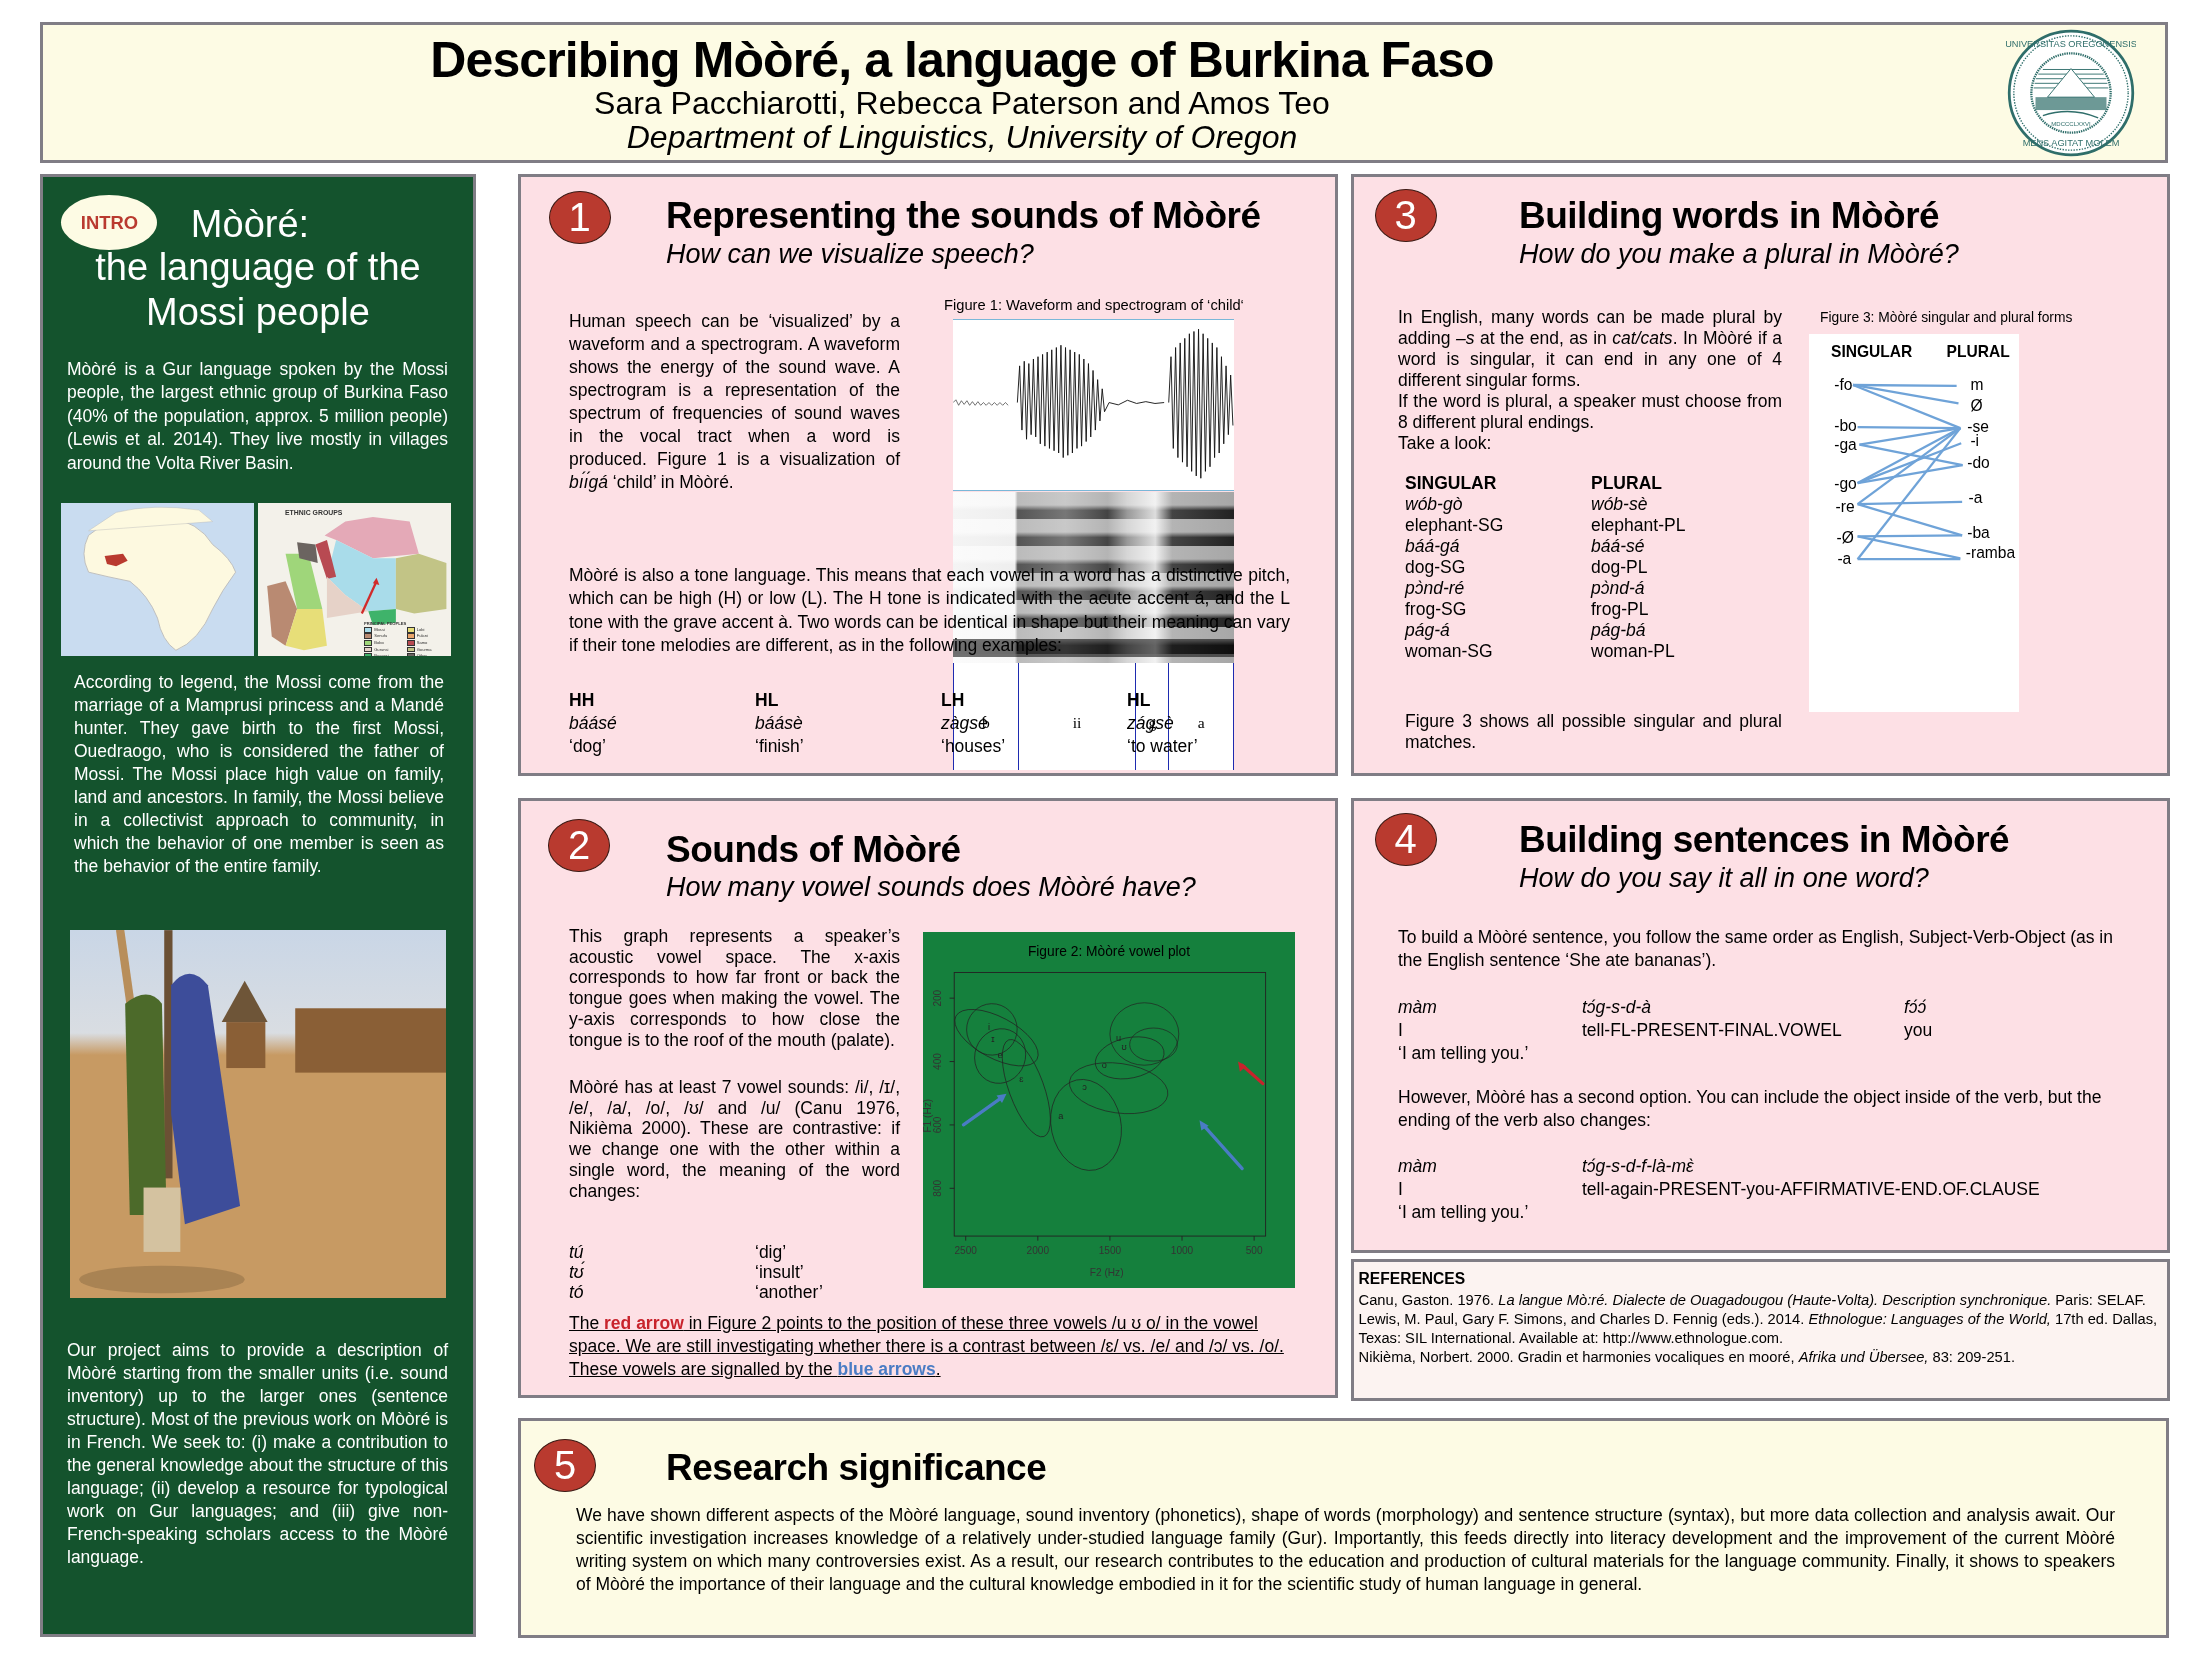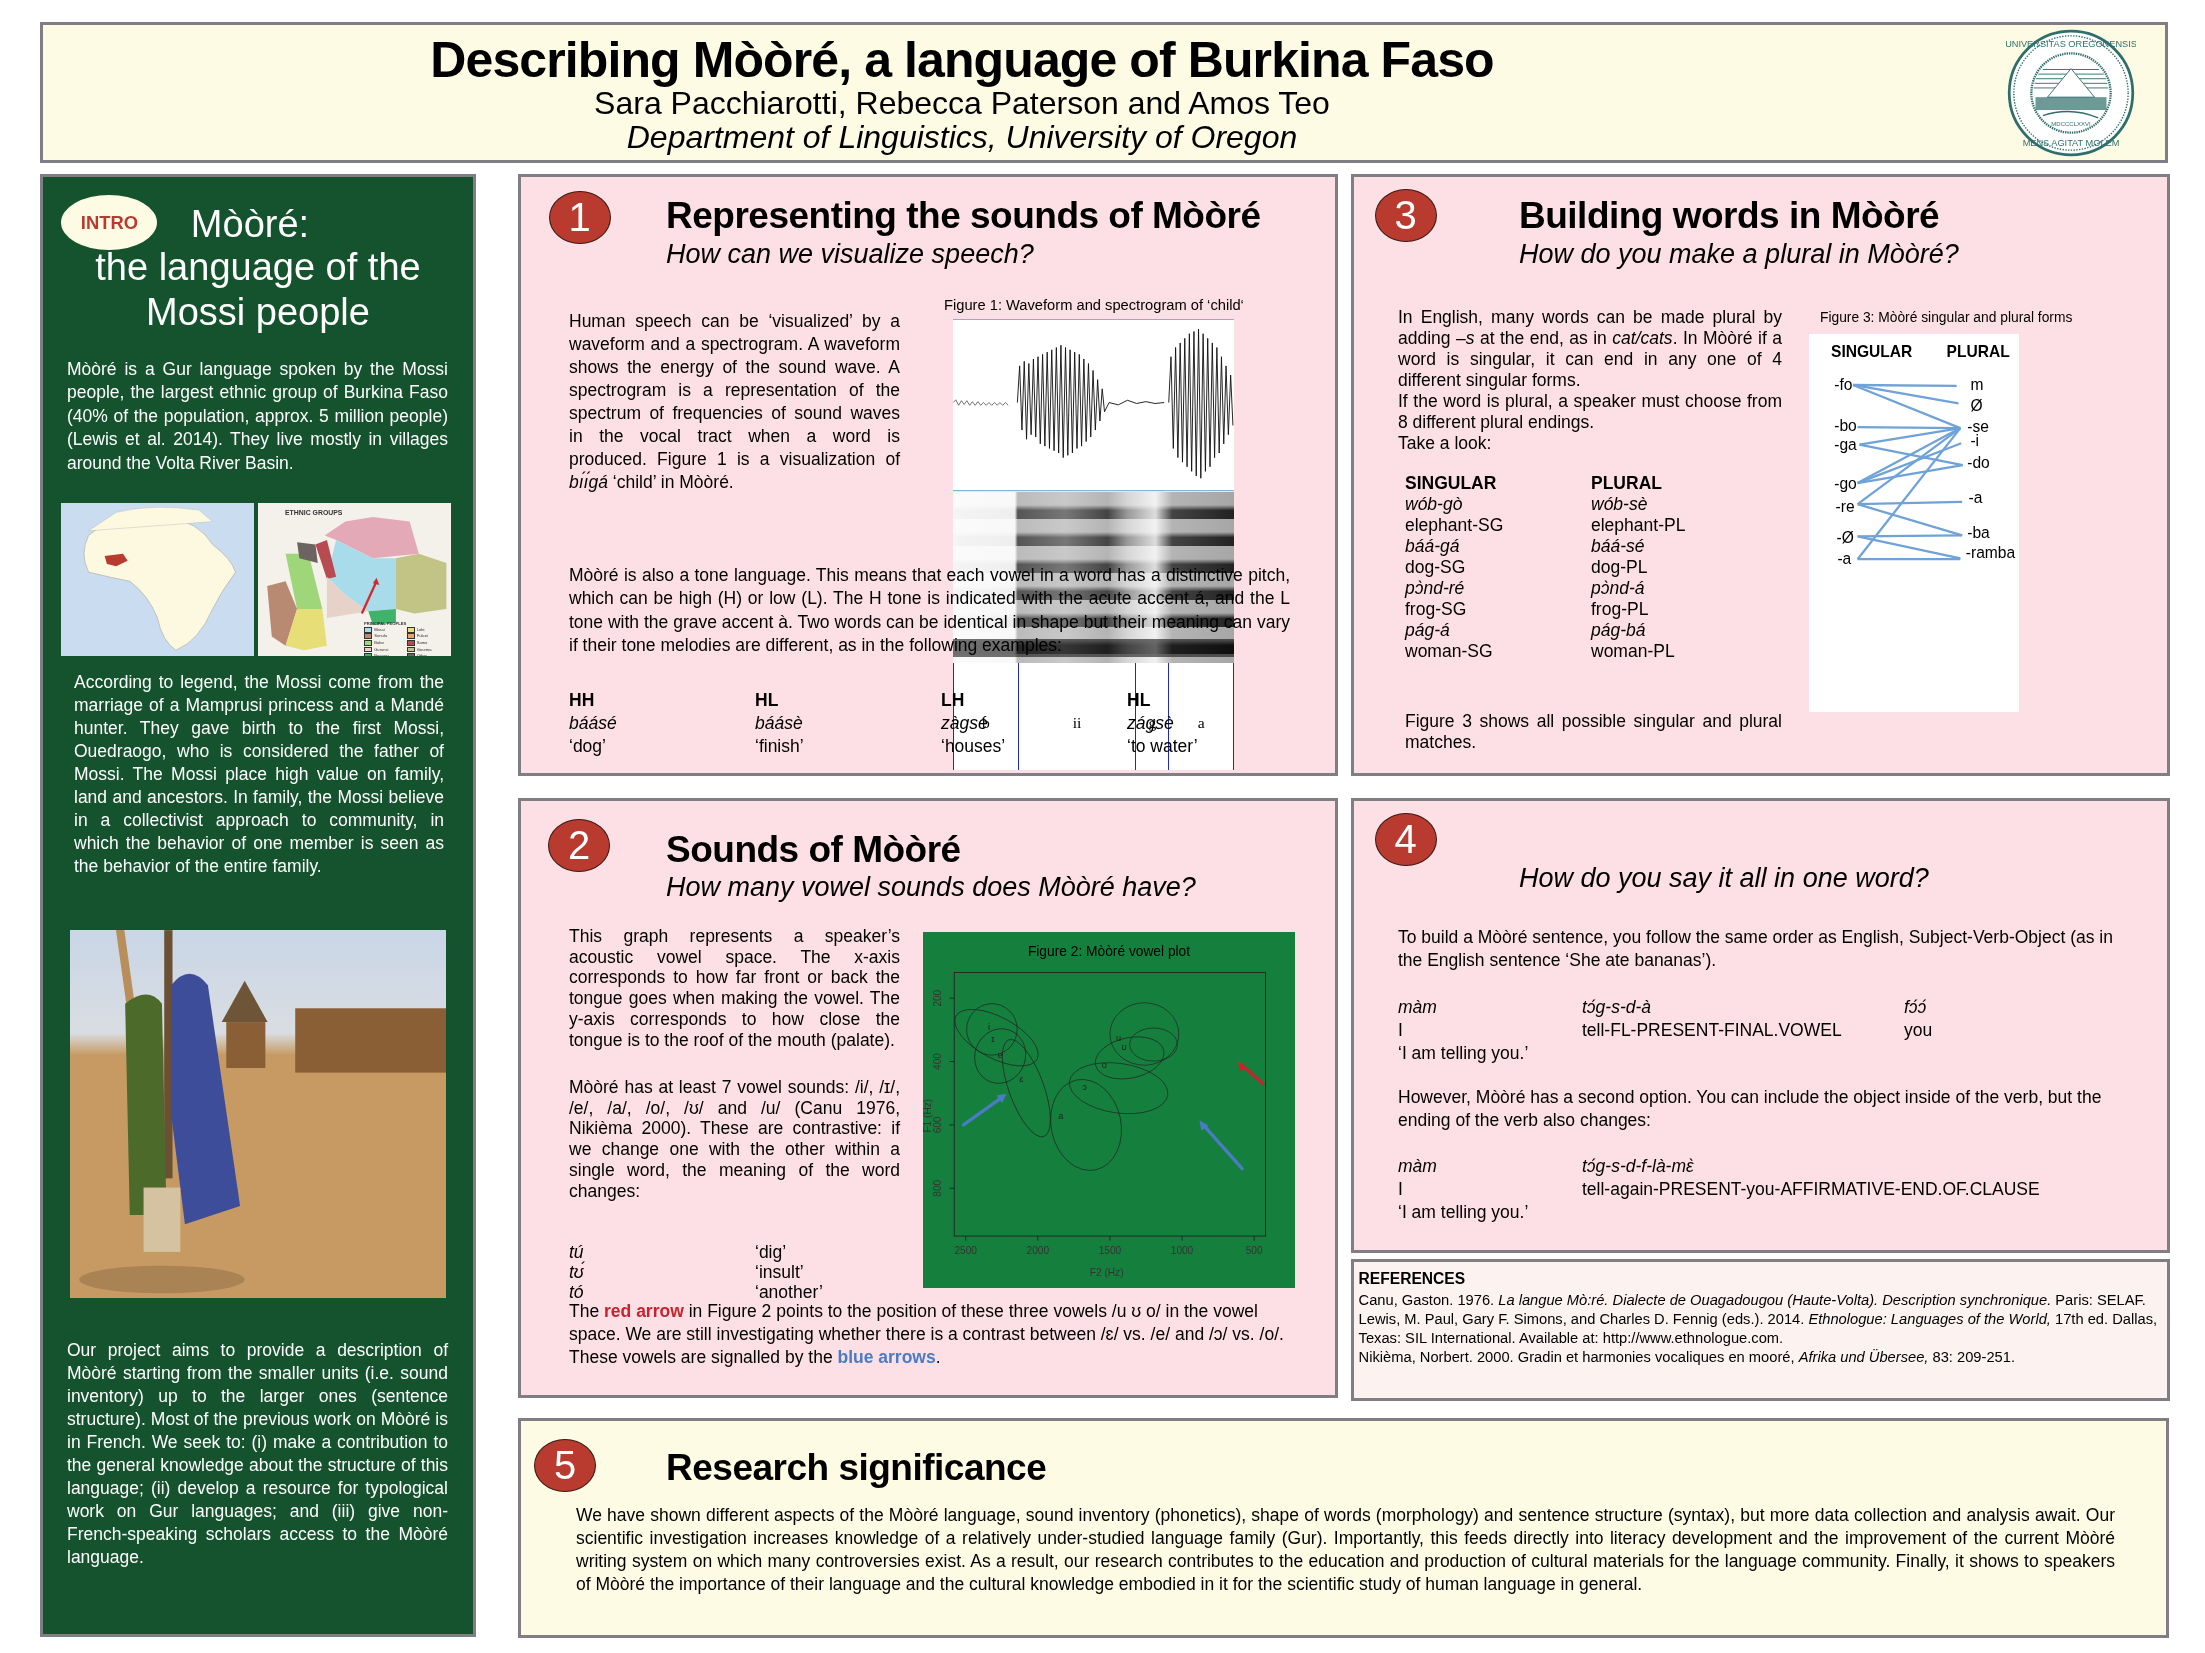"Building sentences in Mòòré" div.sec-title { html: none -> <div>Building sentences in Mòòré</div> }
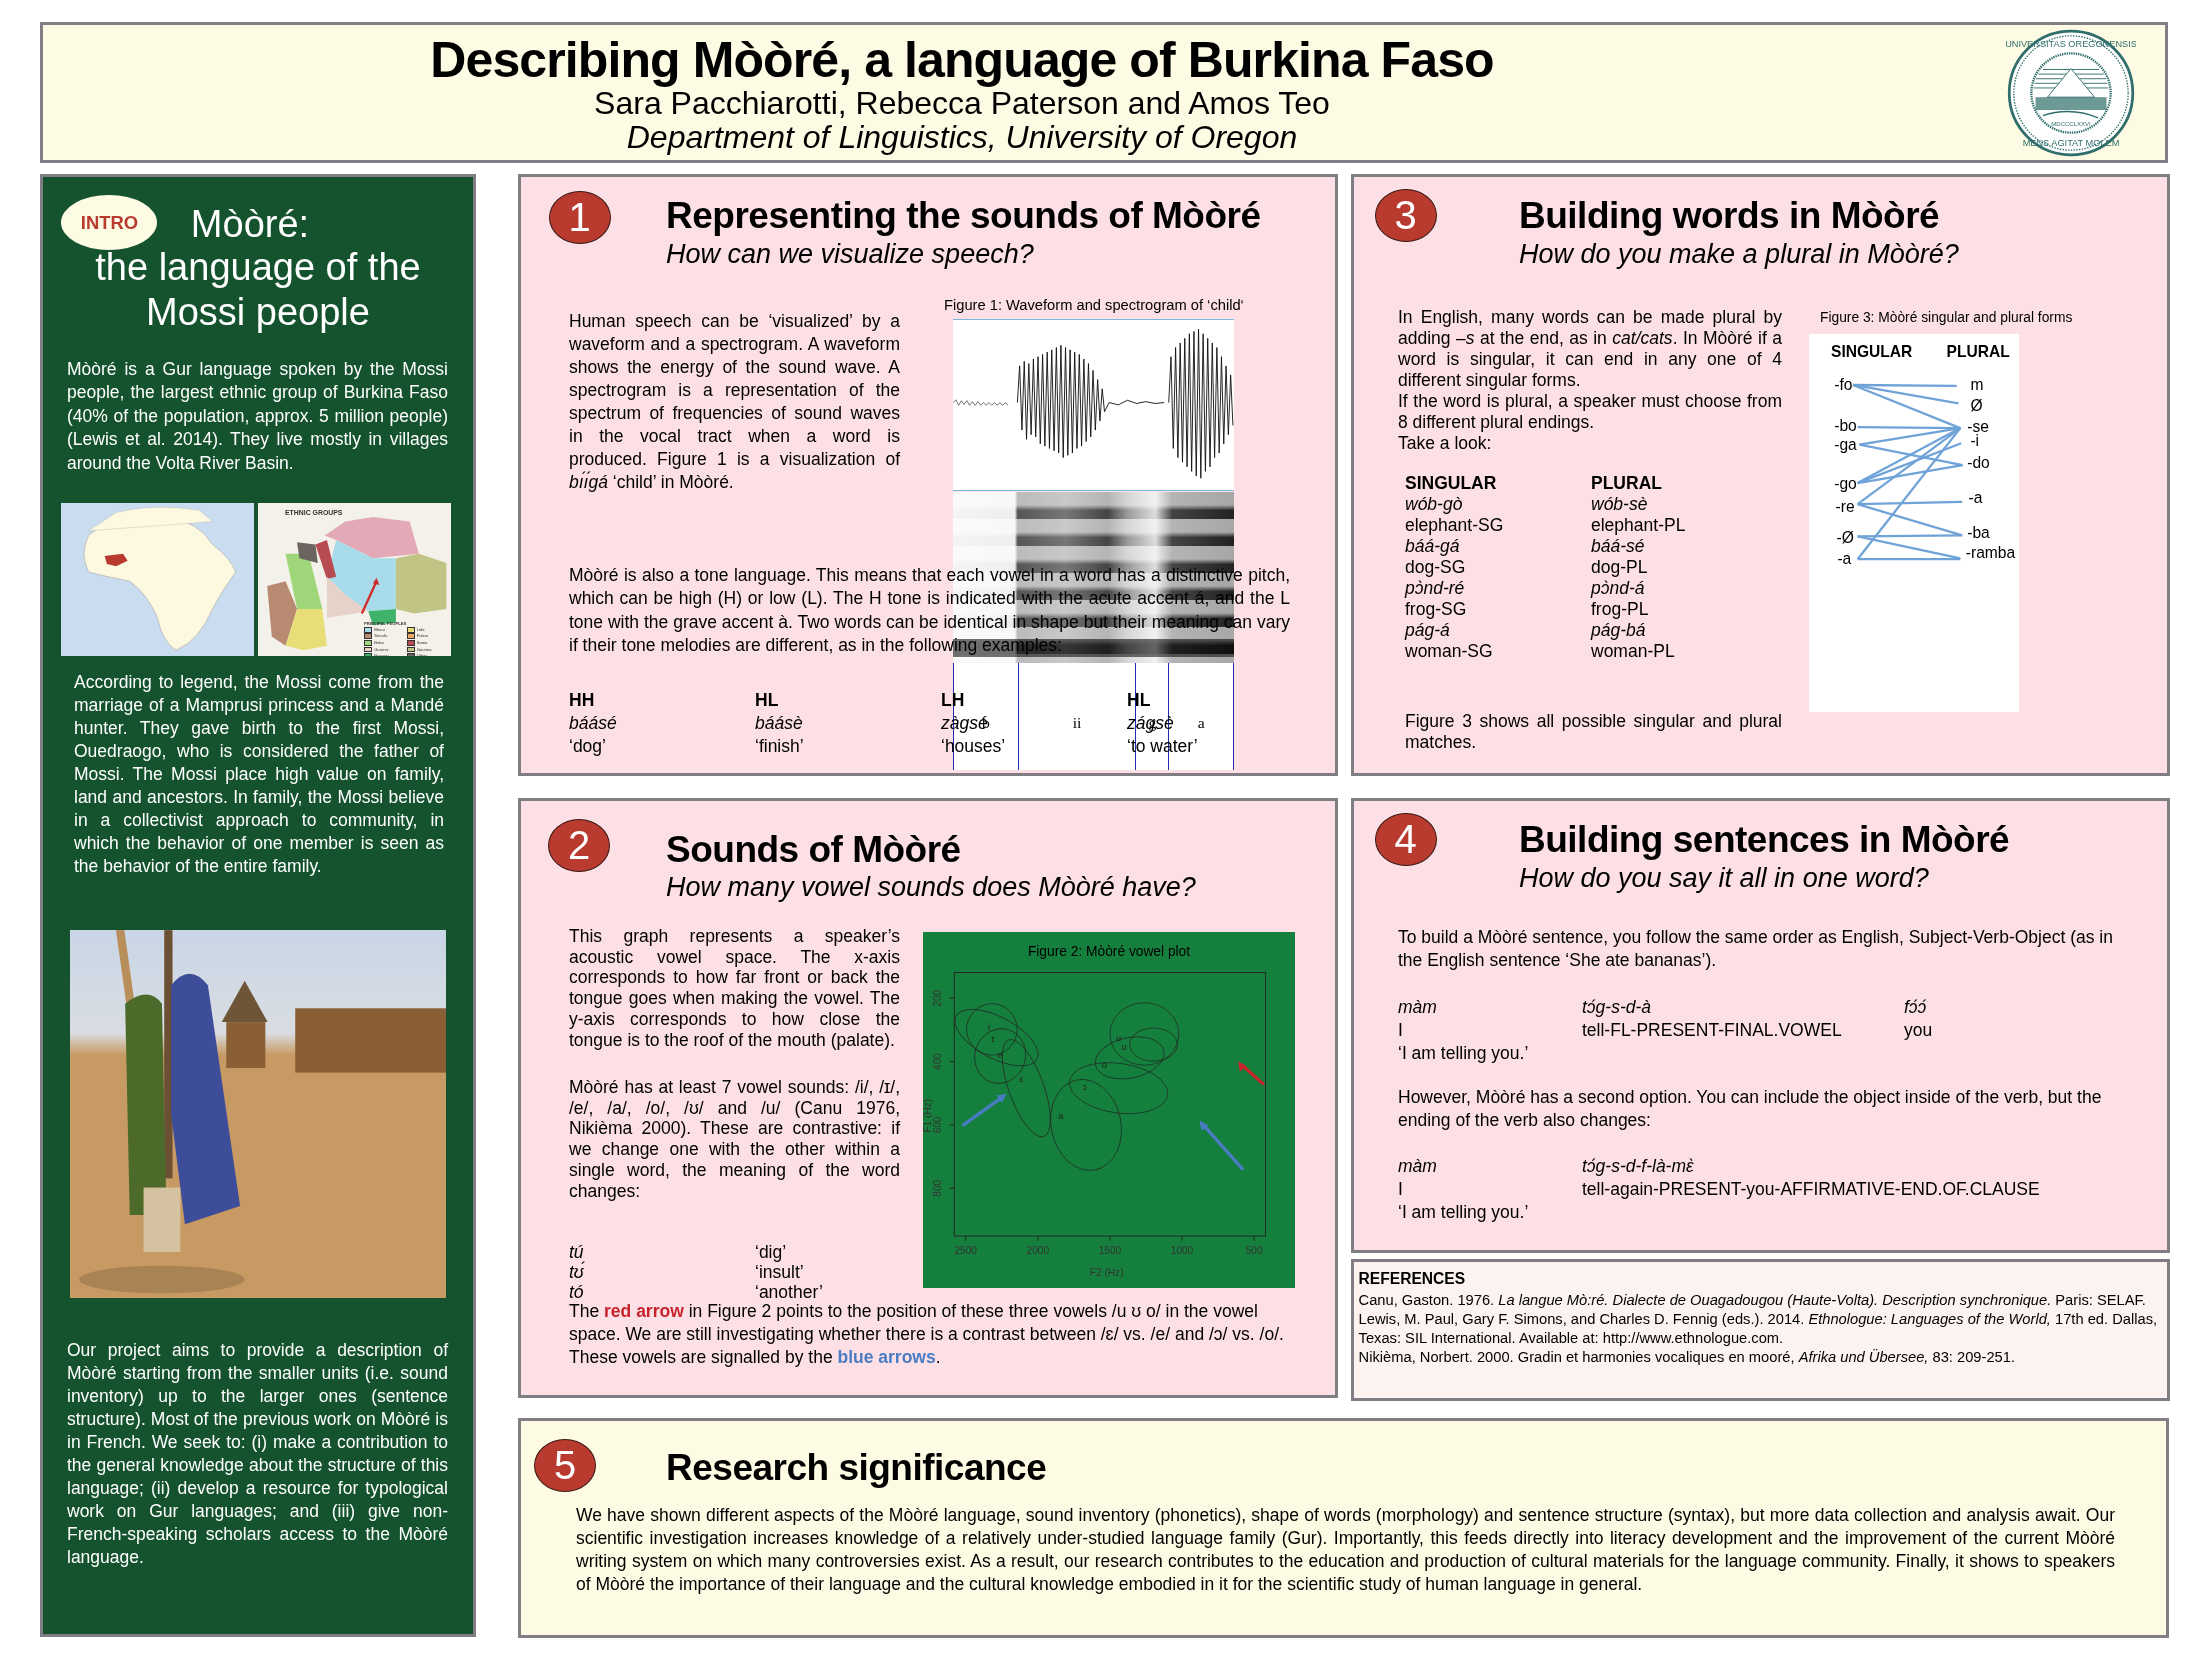"The red arrow in Figure" div.body-text { text-decoration: none -> underline; top: 499px -> 511px }
